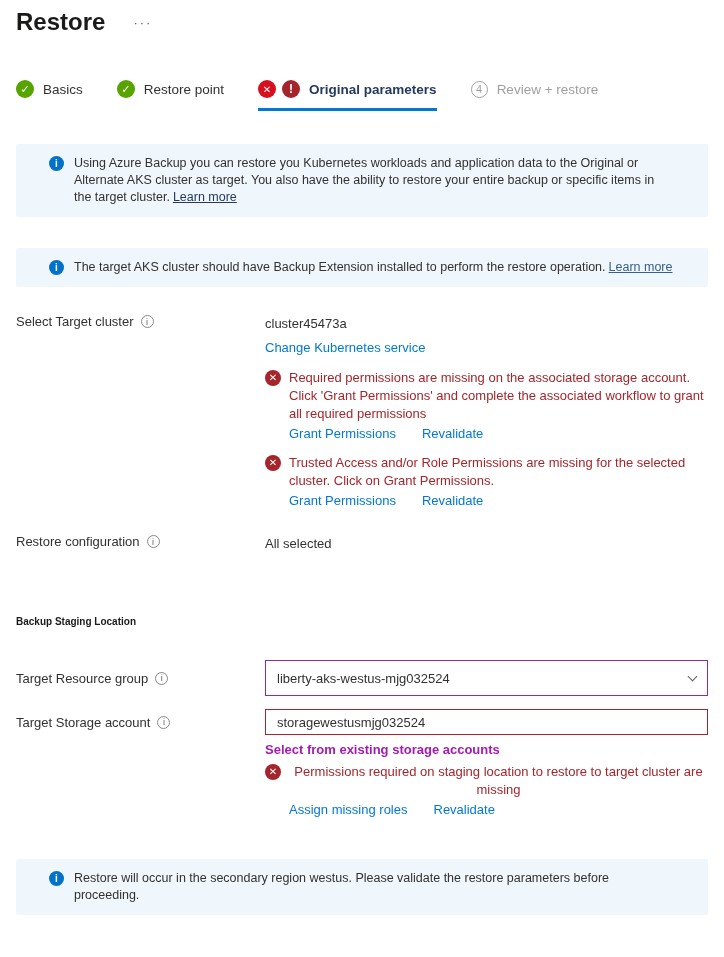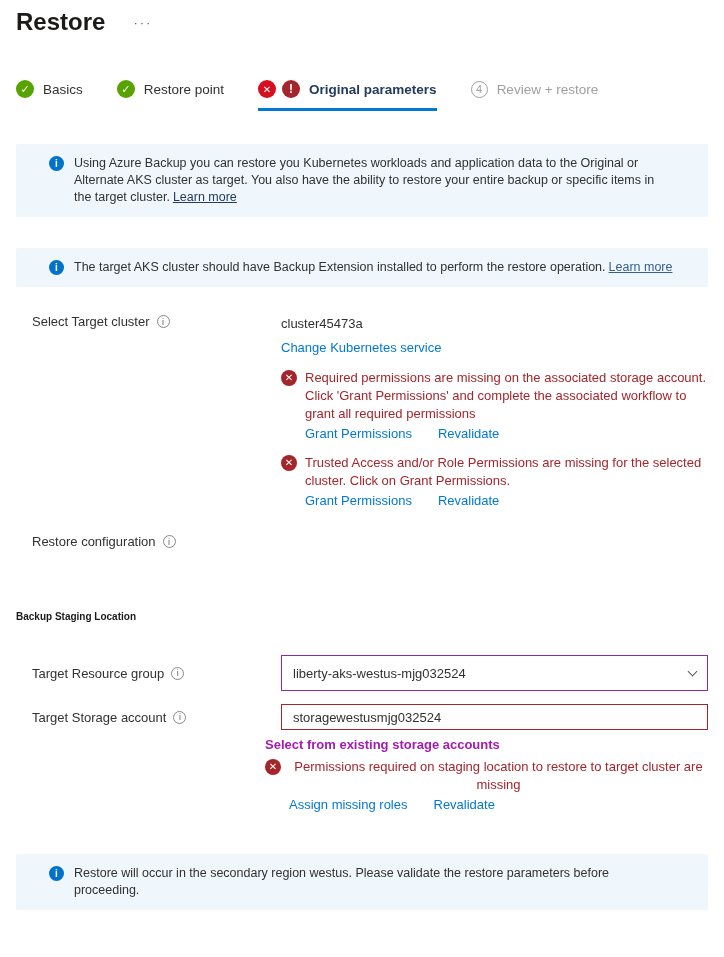"Select Target cluster" .form-row { margin-left: 16px -> none }
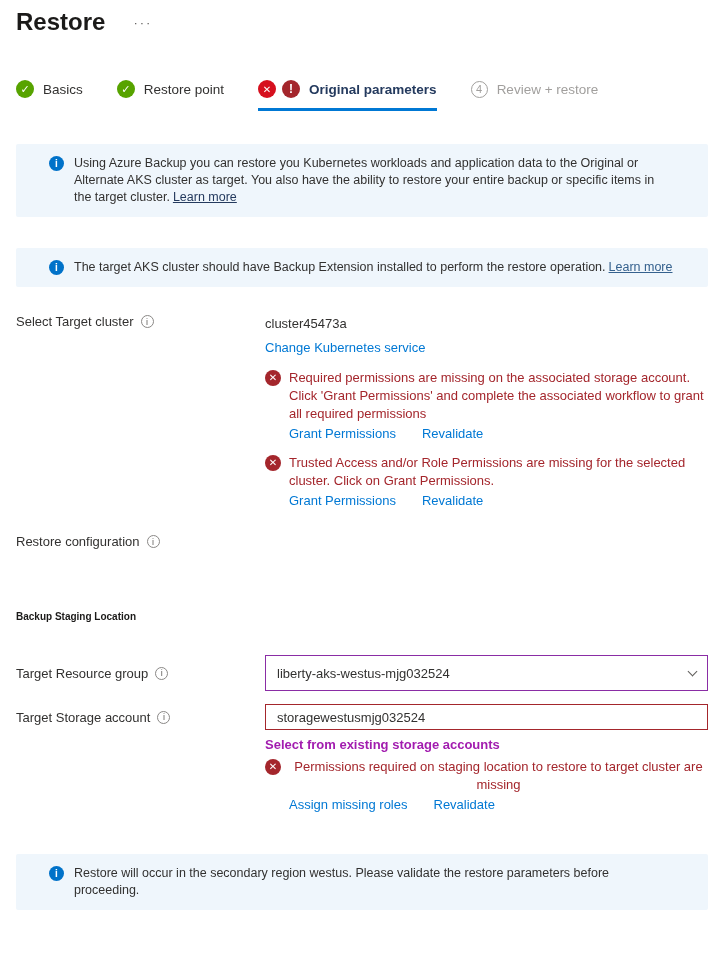"All selected" div.value-line { html: none -> <div>All selected</div> }
